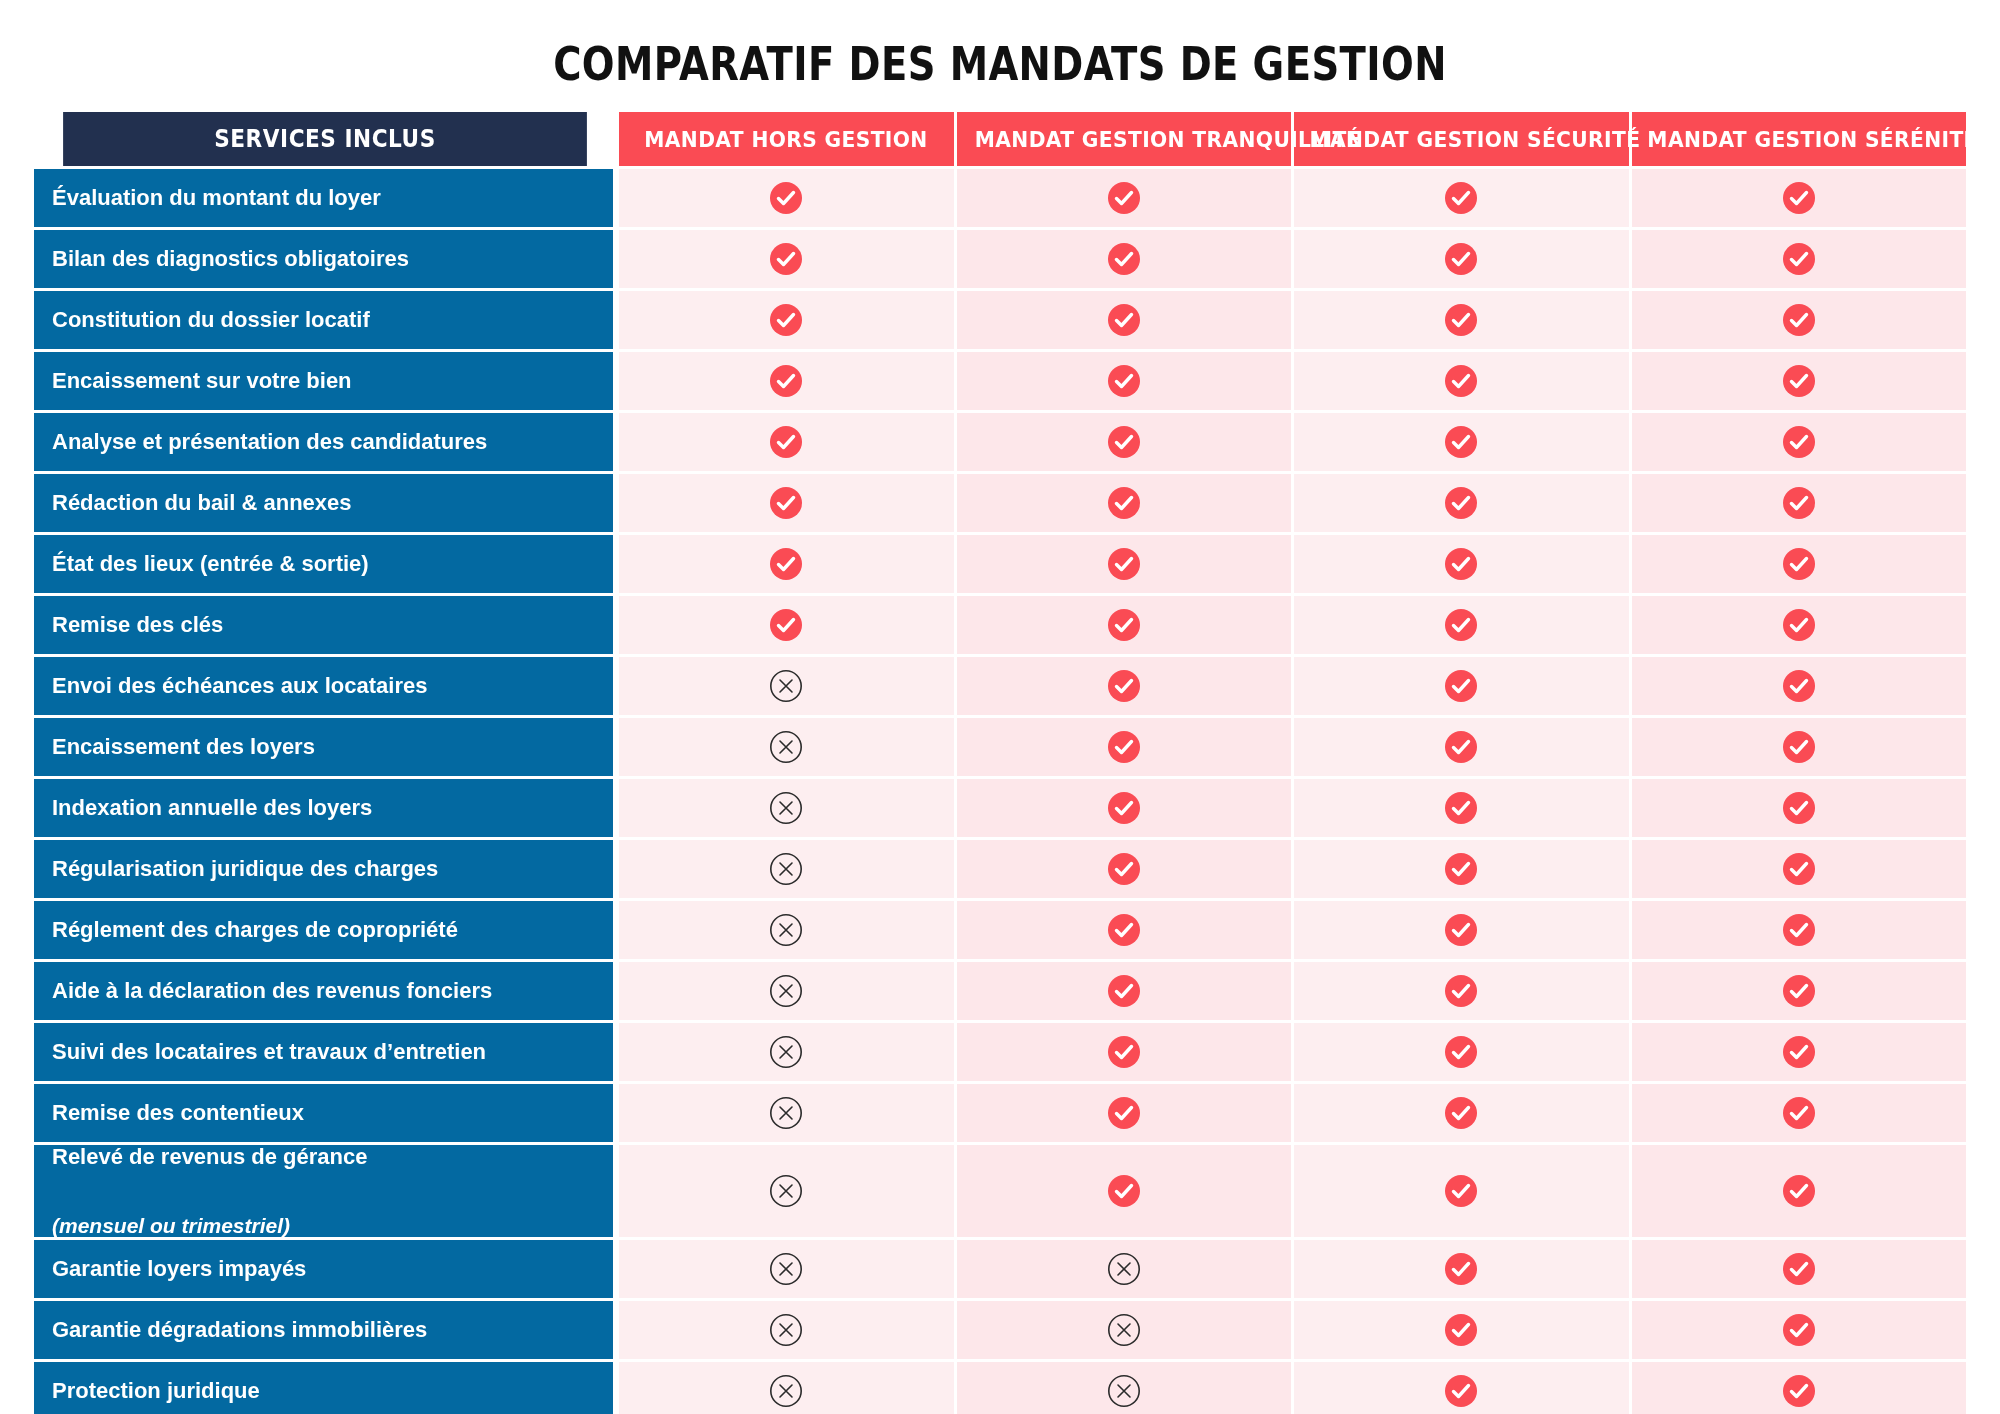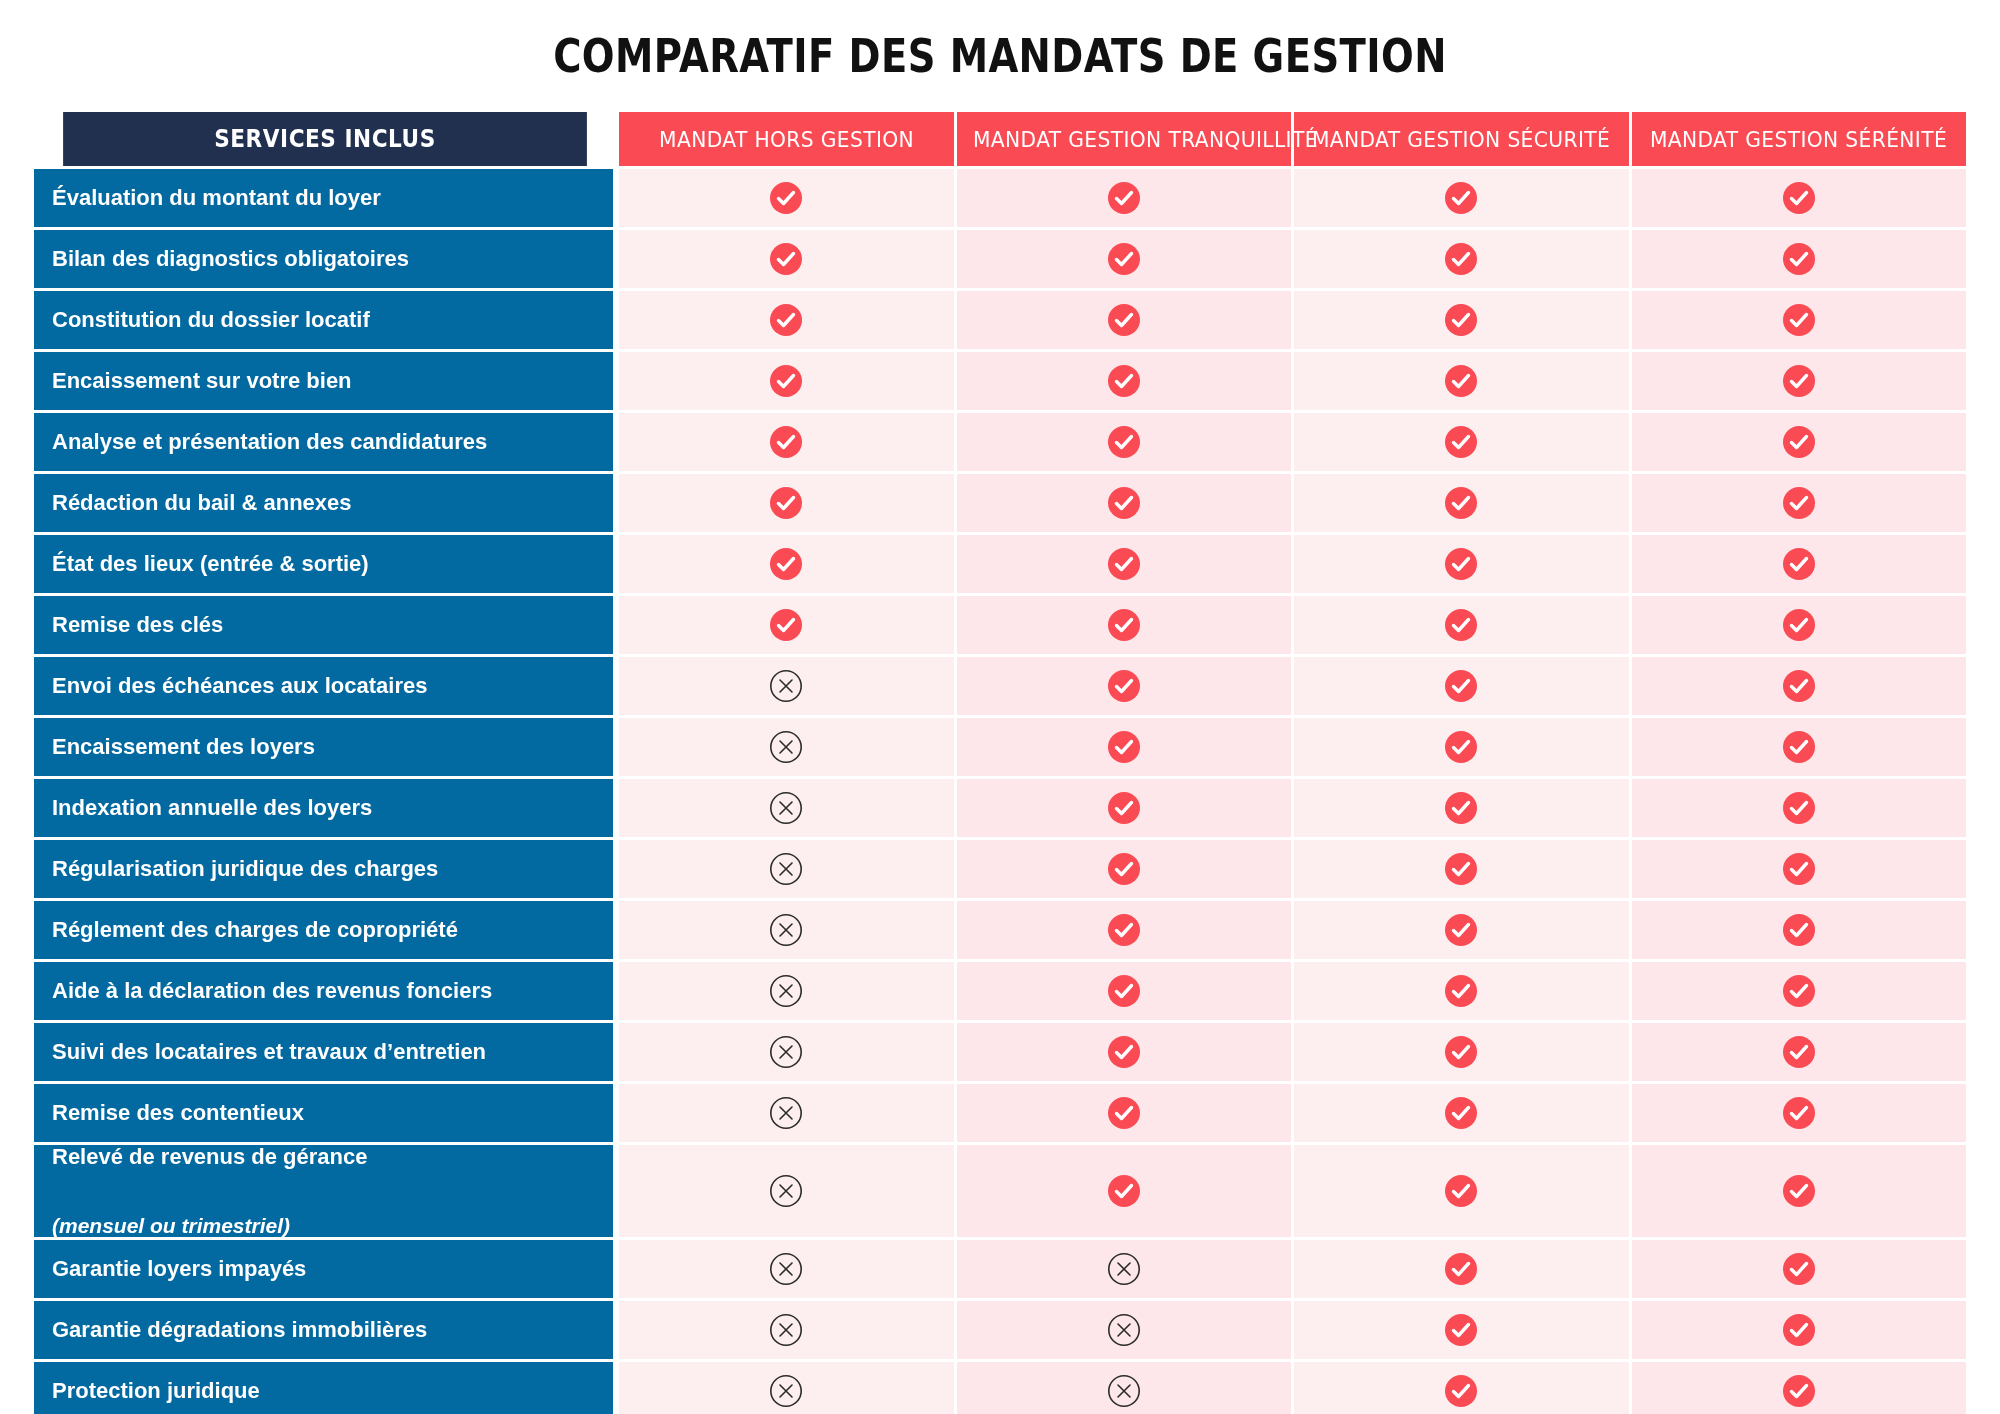"COMPARATIF DES MANDATS DE GESTION" .page { padding: 4px -> 12px }
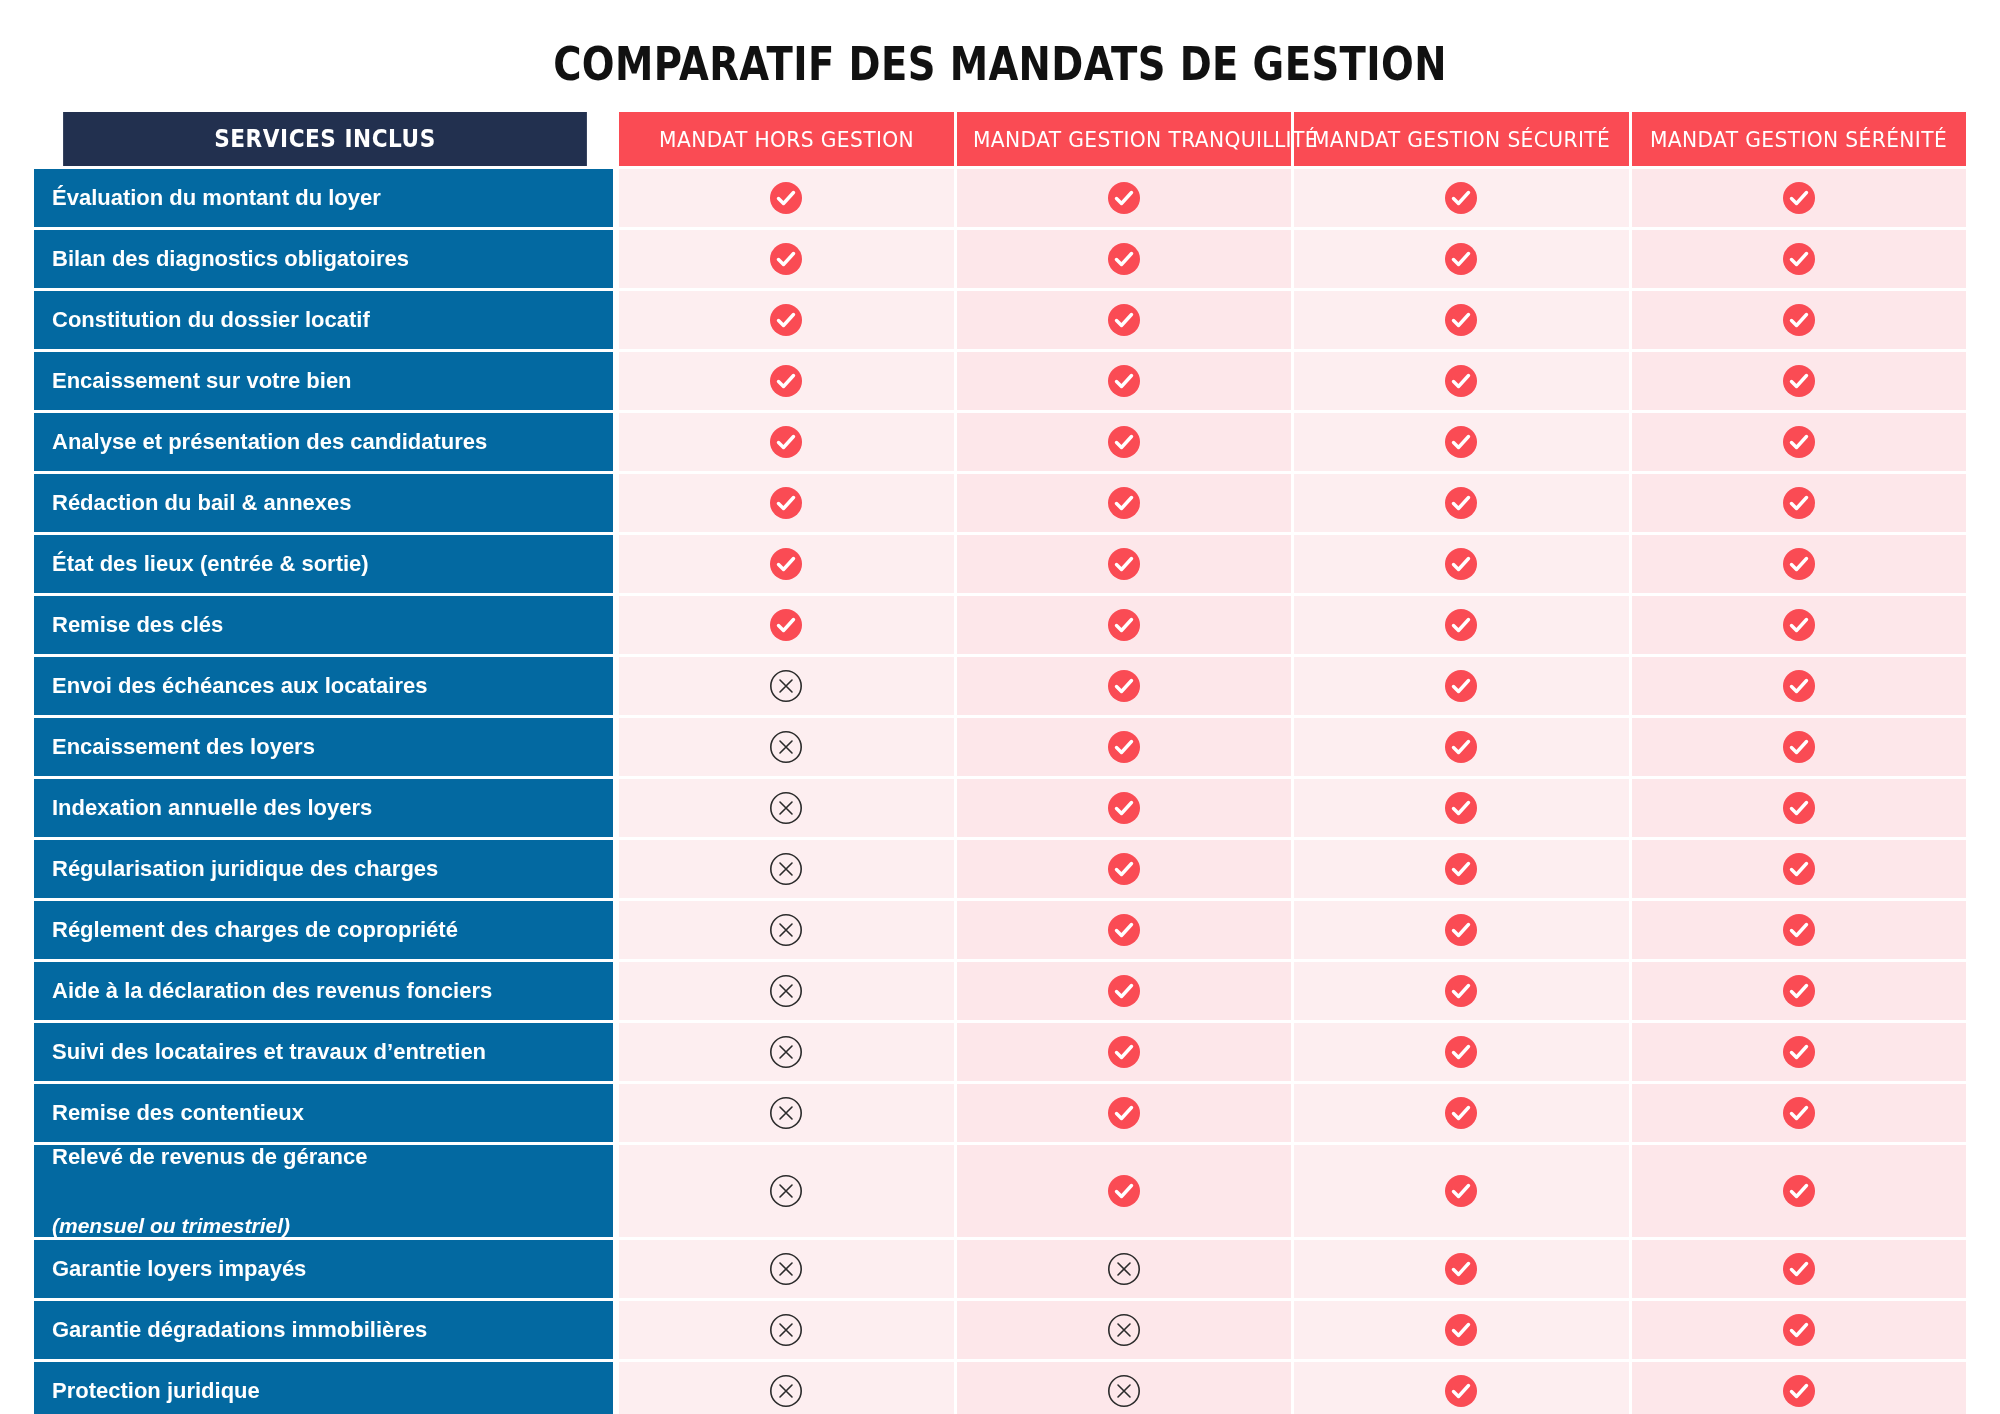"MANDAT HORS GESTION" th.col-plan { font-weight: normal -> bold }
